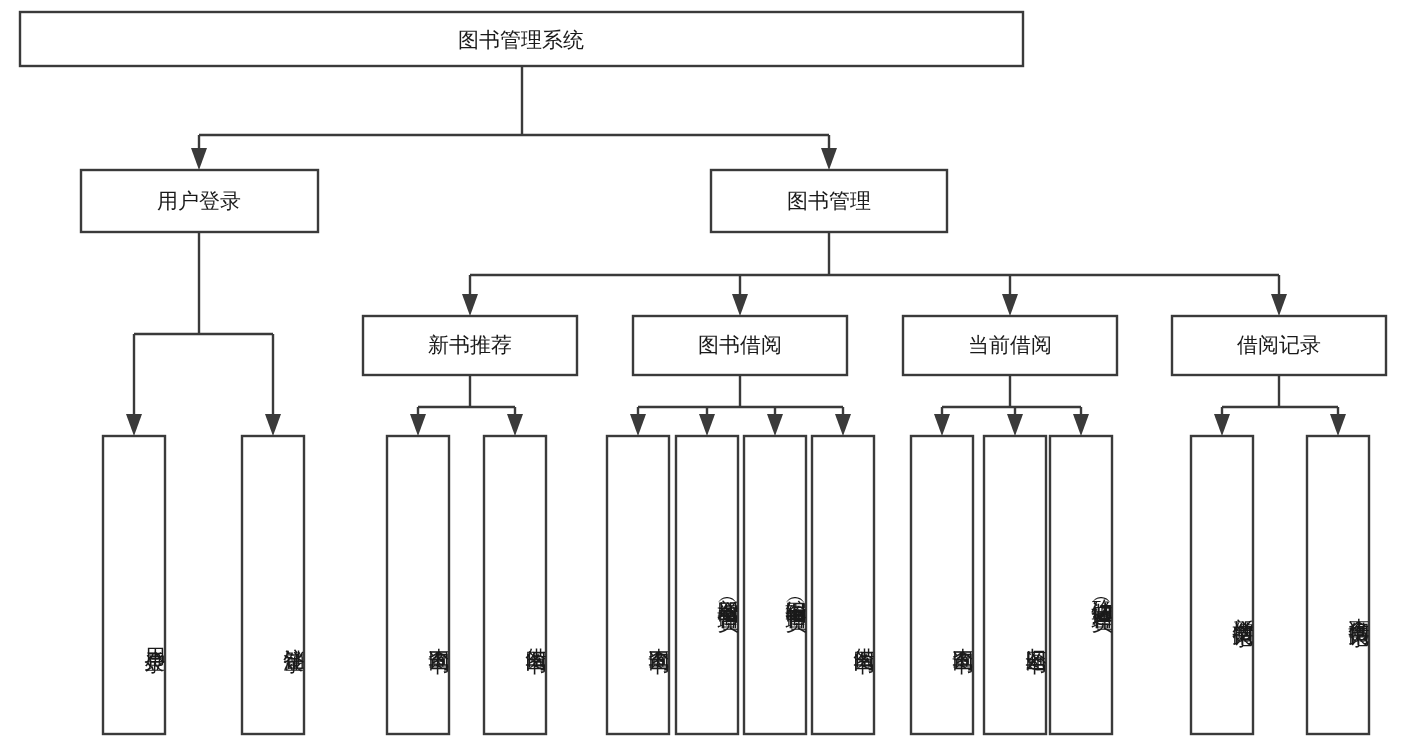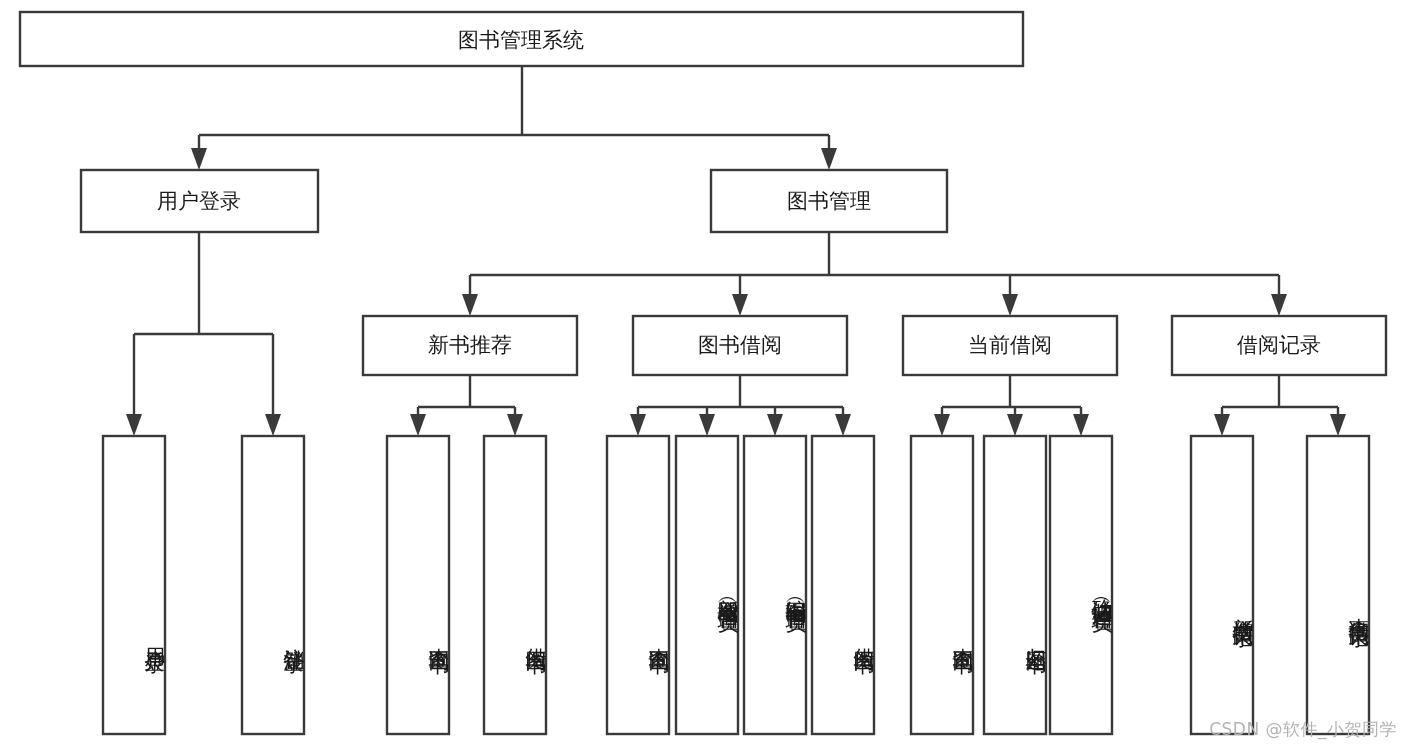"CSDN @软件_小贺同学" div.watermark { html: <div>CSDN @软件_小贺同学</div> -> none }
